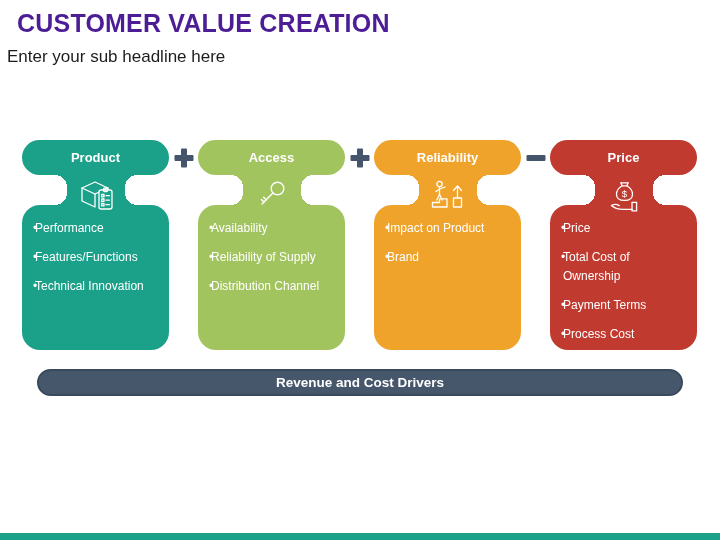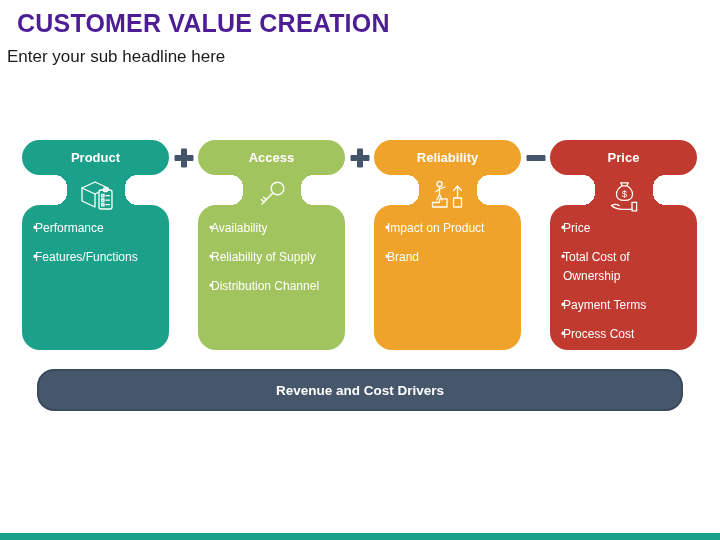"Technical Innovation" li { html: none -> <li>Technical Innovation</li> }
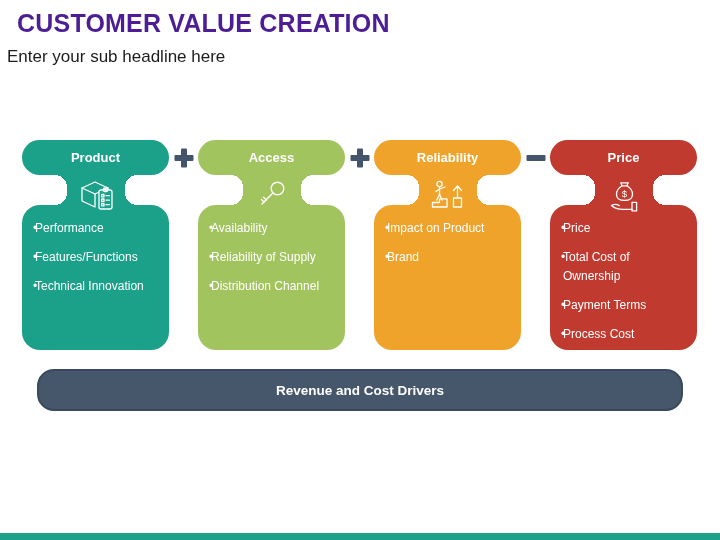"Revenue and Cost Drivers" .banner { height: 42px -> 27px }
